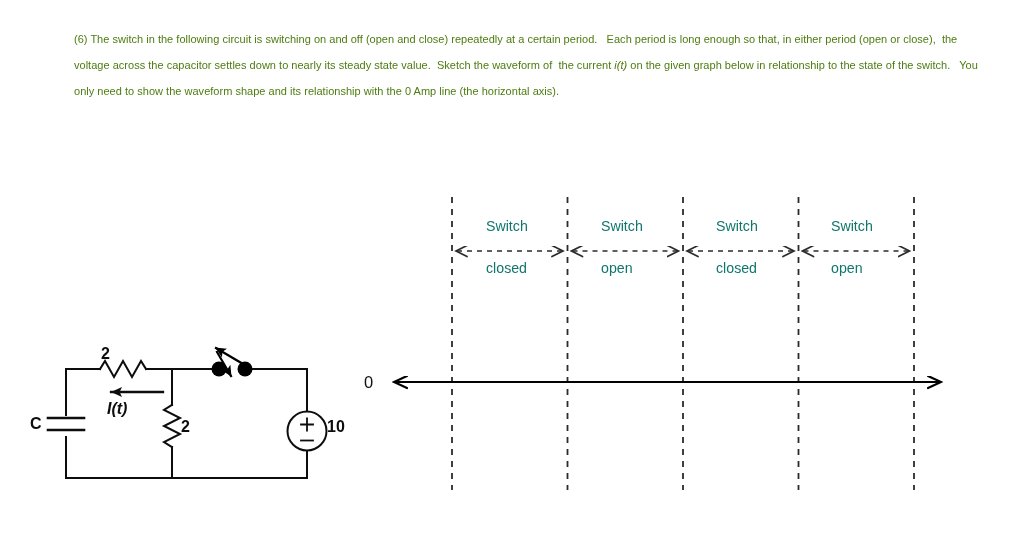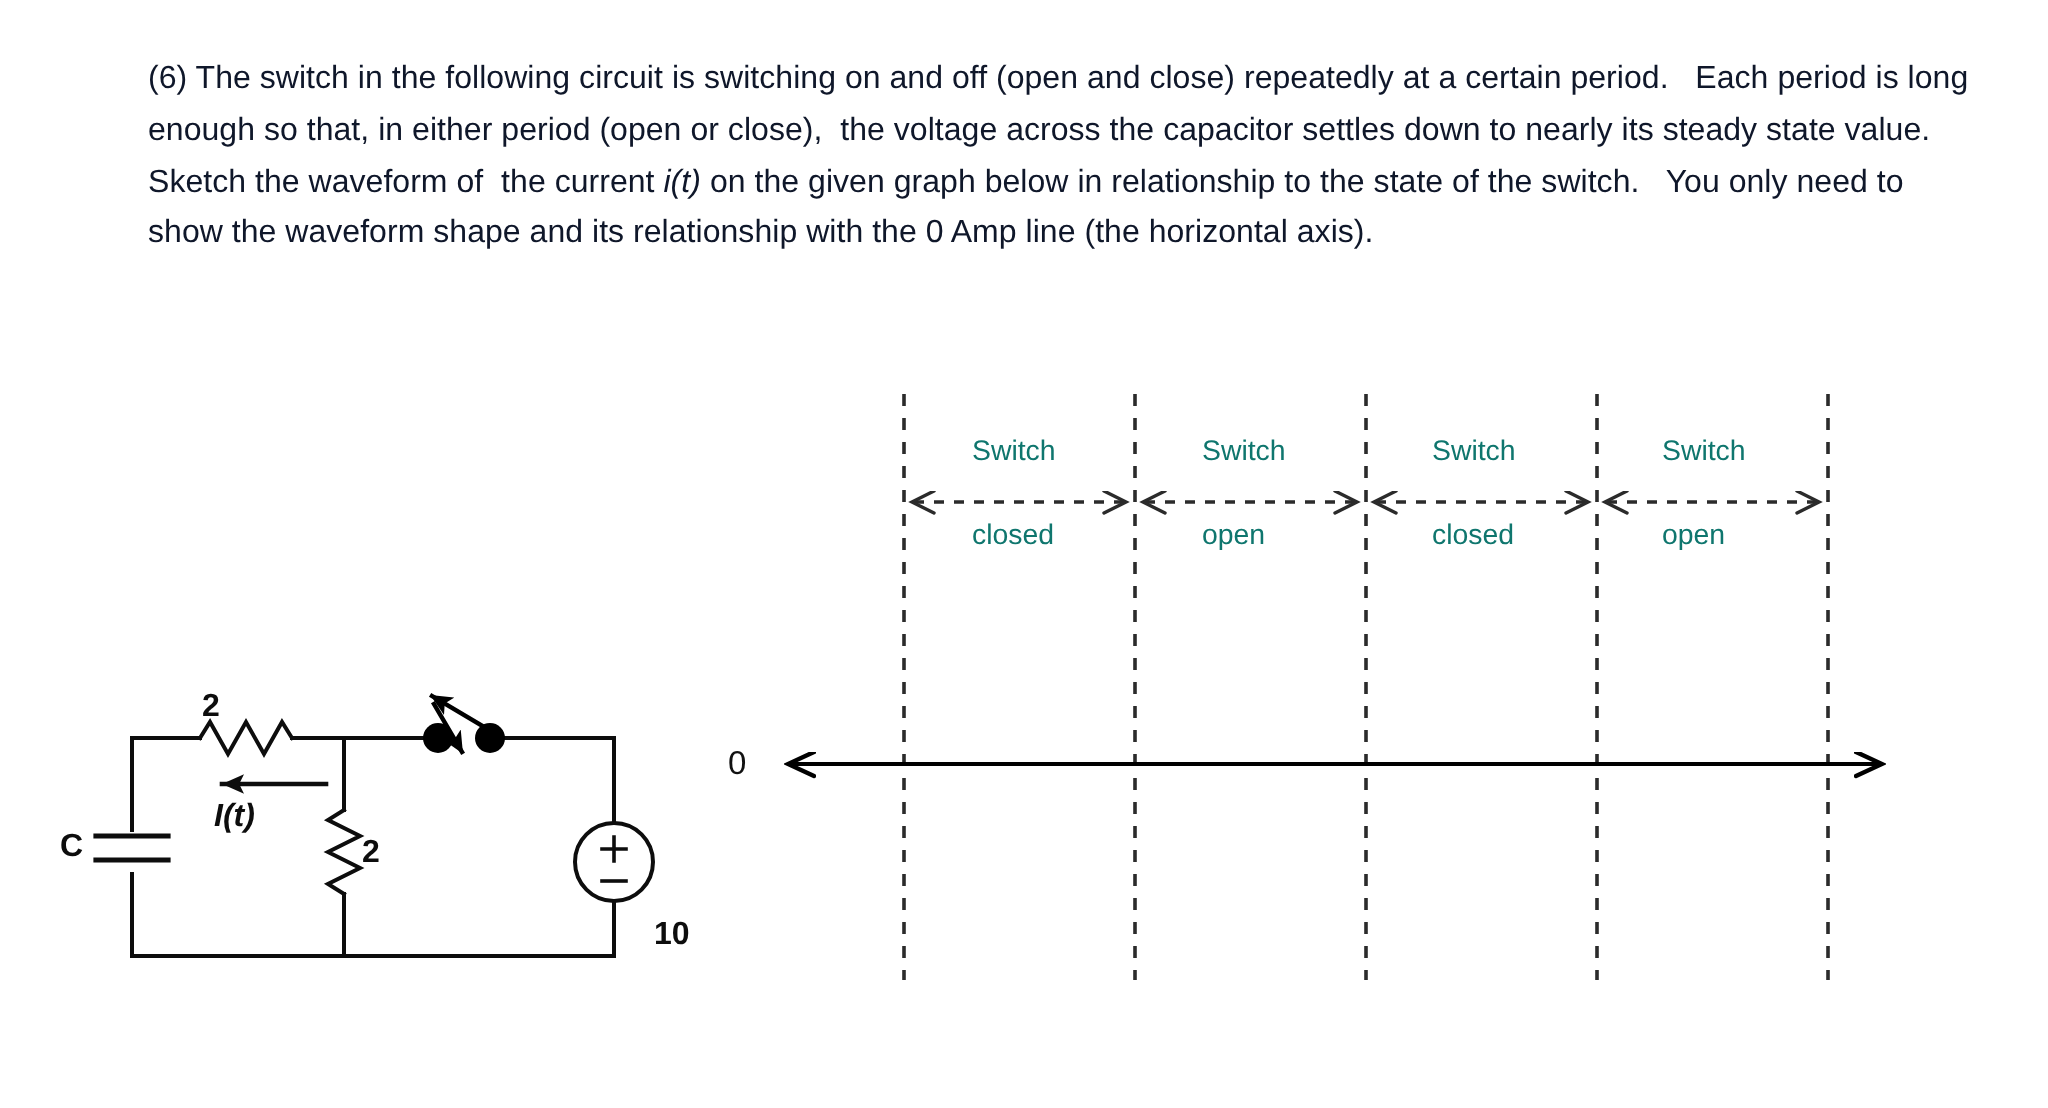"(6) The switch in the" #question-text { color: #0f172a -> #4d7c0f; font-size: 16px -> 11px }
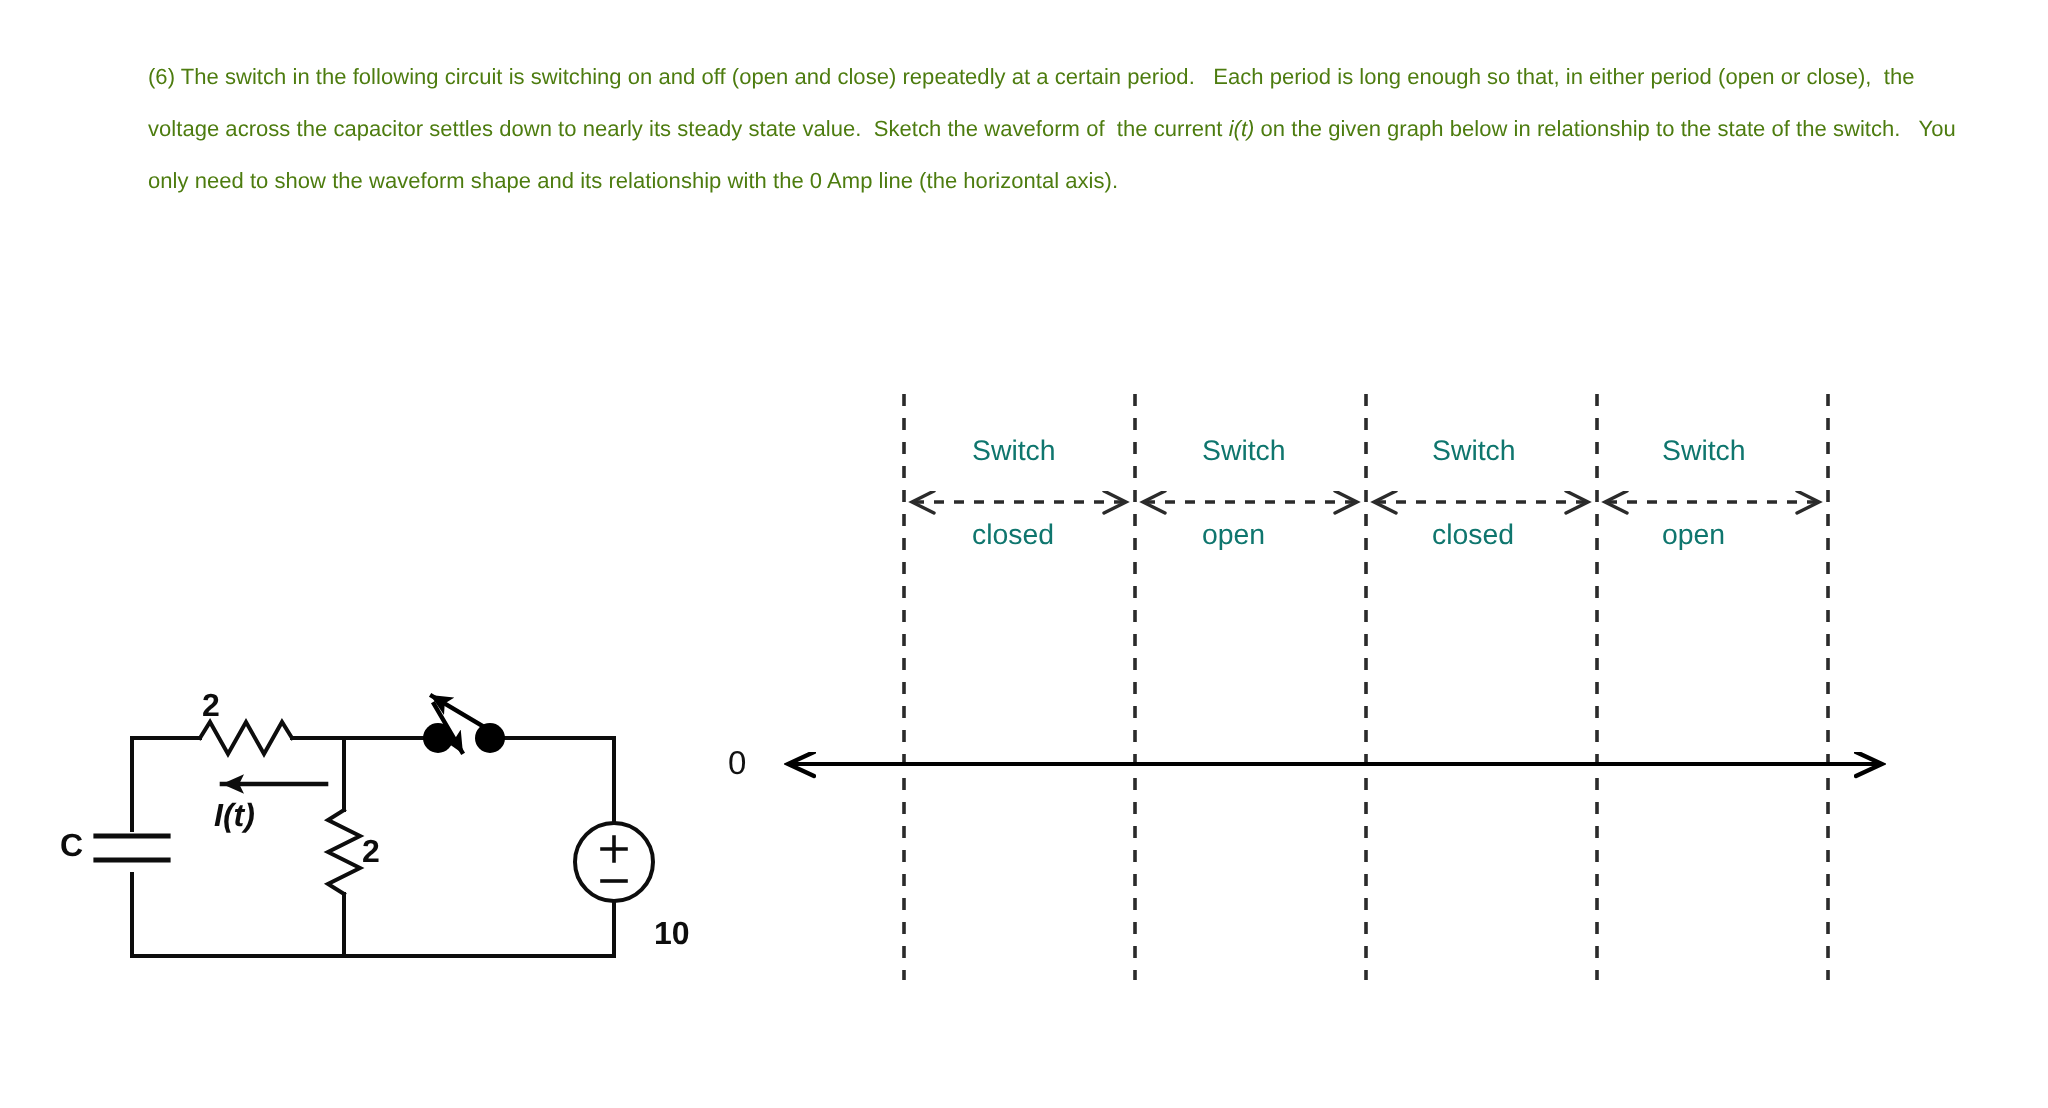"10" #label-source { margin-top: 41px -> none }
